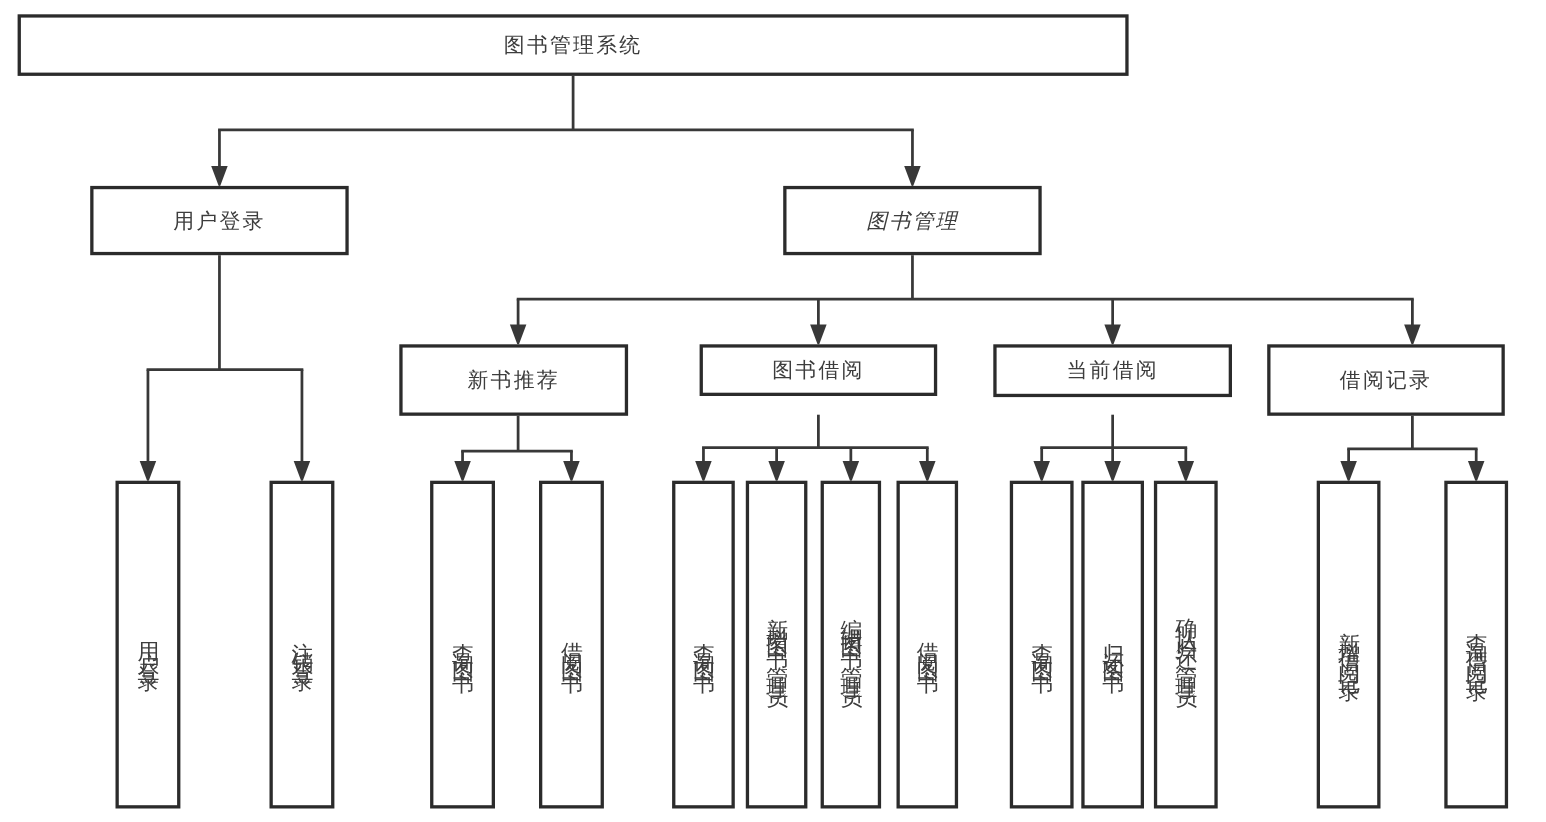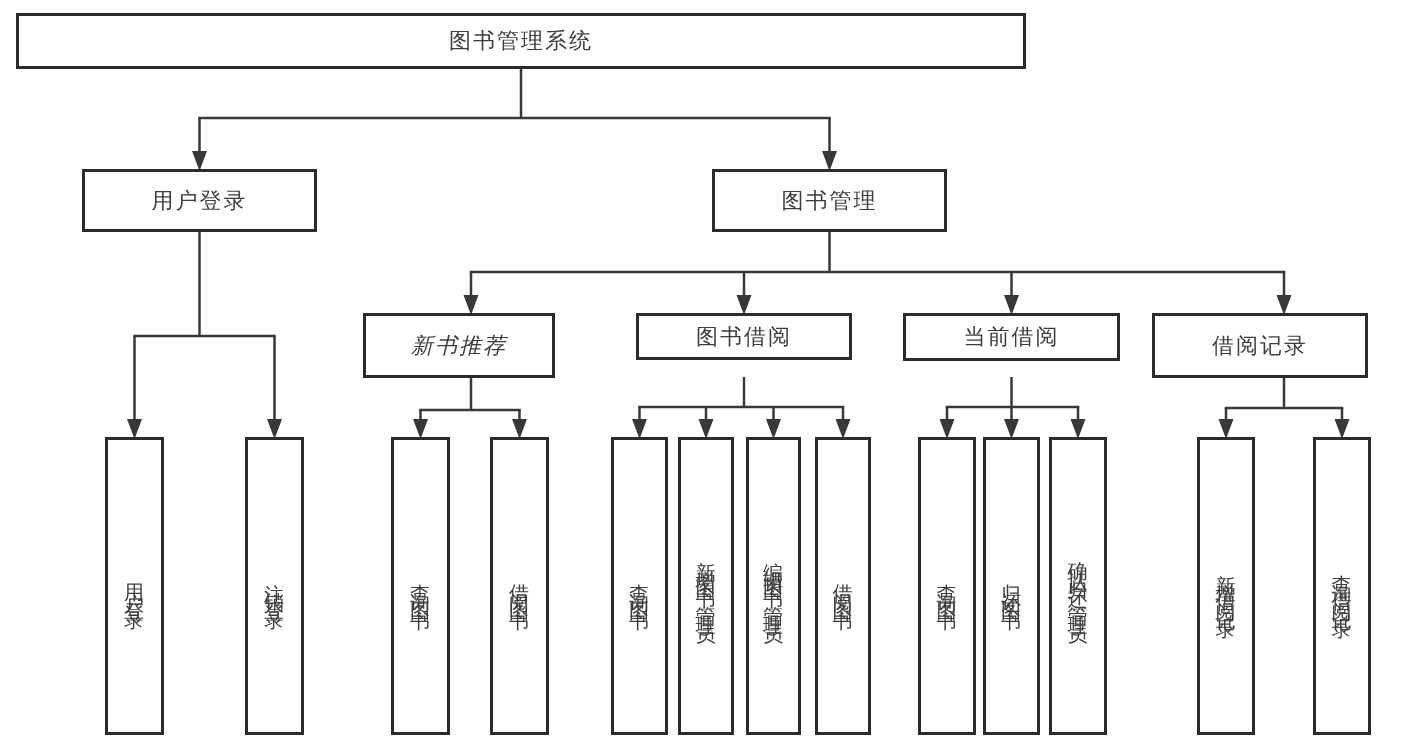"图书管理系统" .node-h { font-size: 22px -> 19px }
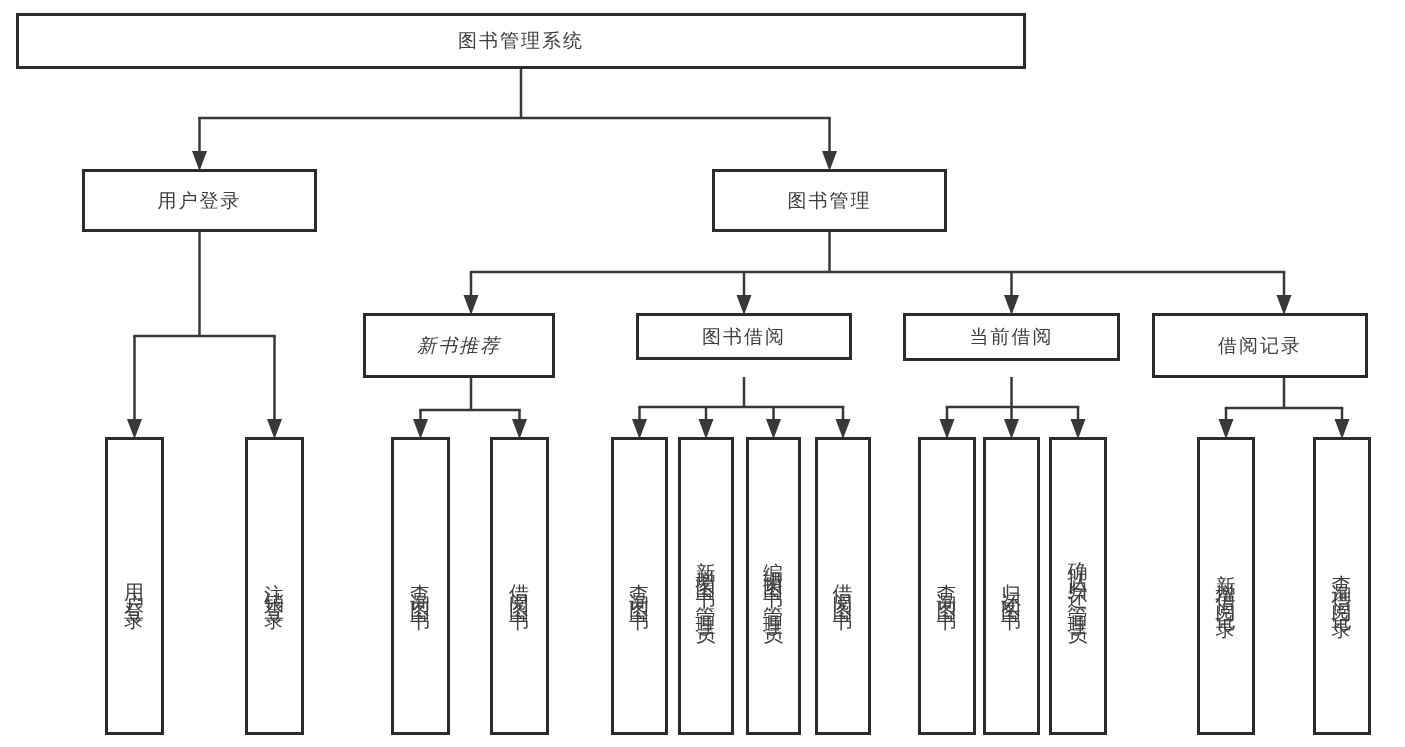"图书管理" div.node { font-style: none -> italic }
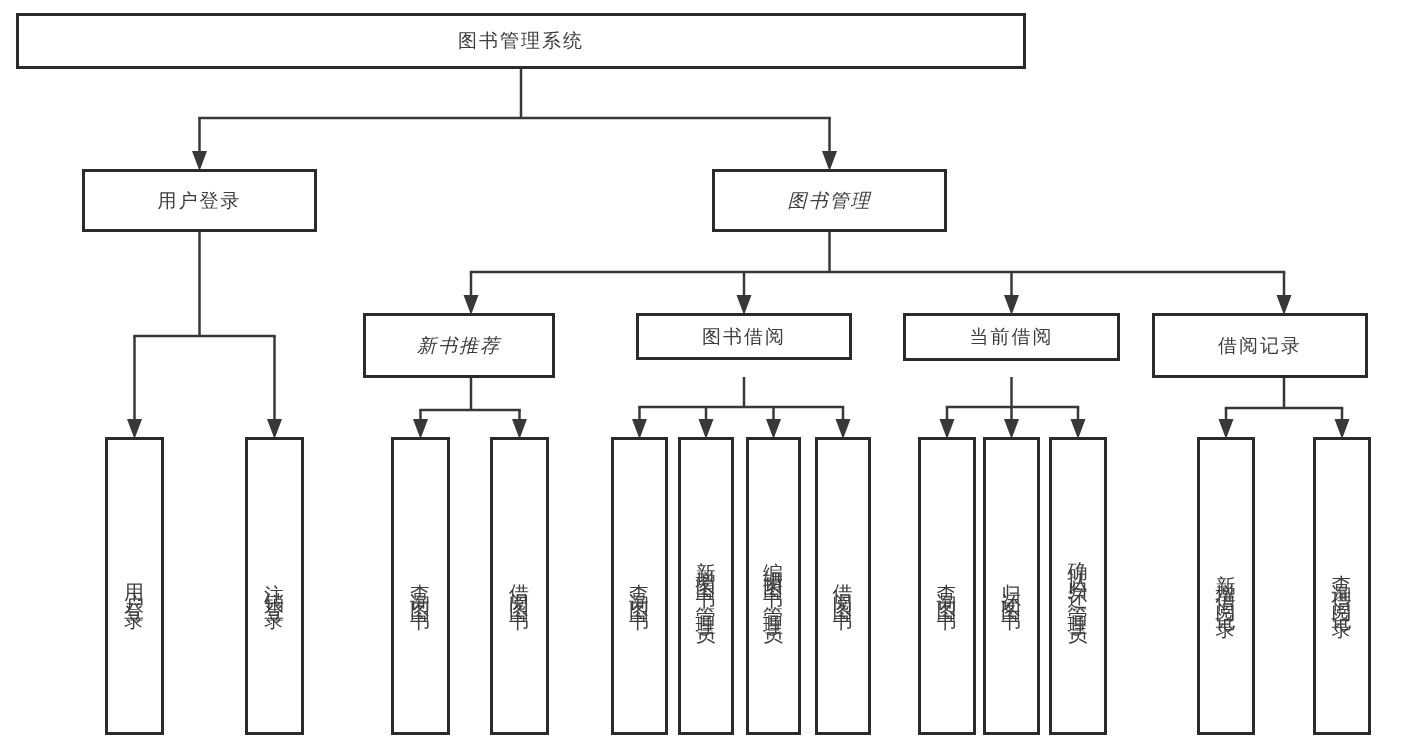"新书推荐" div.node { font-style: italic -> none; width: 192px -> 208px }
